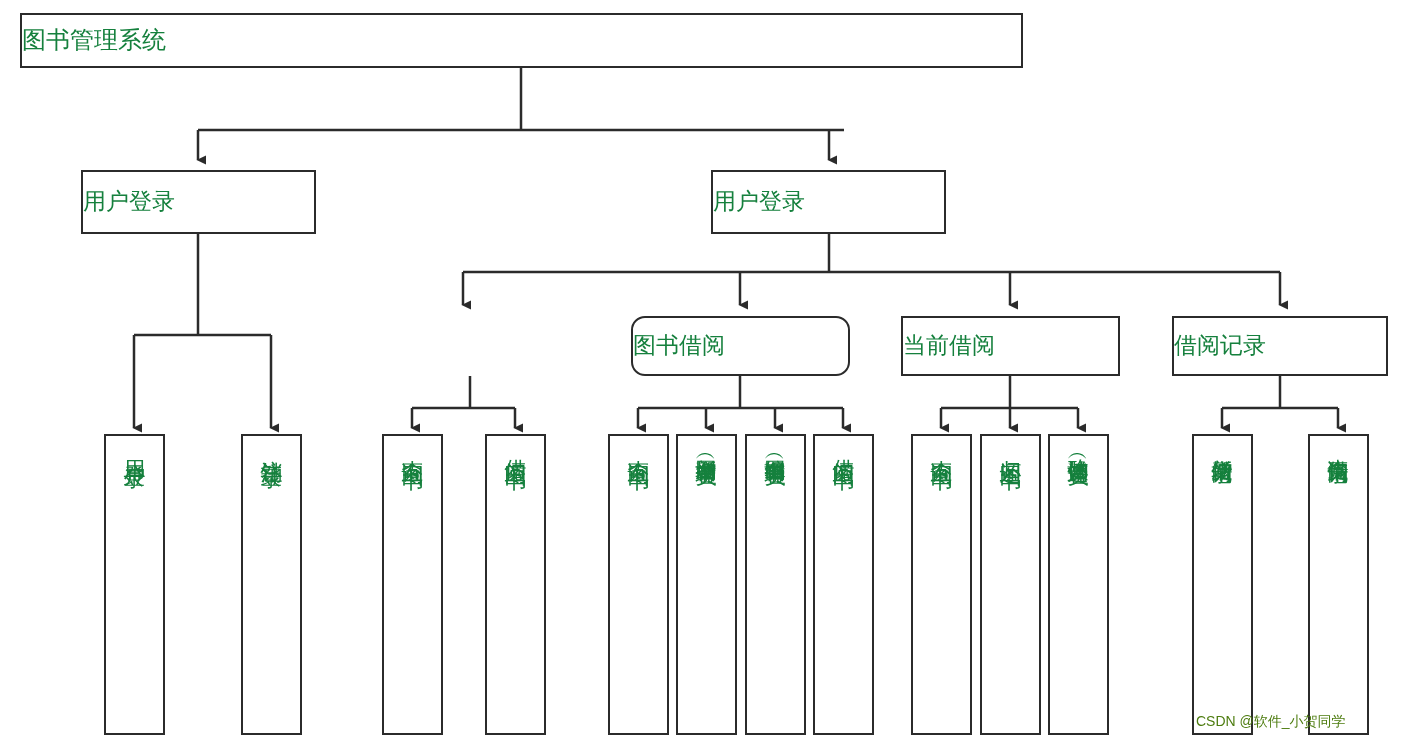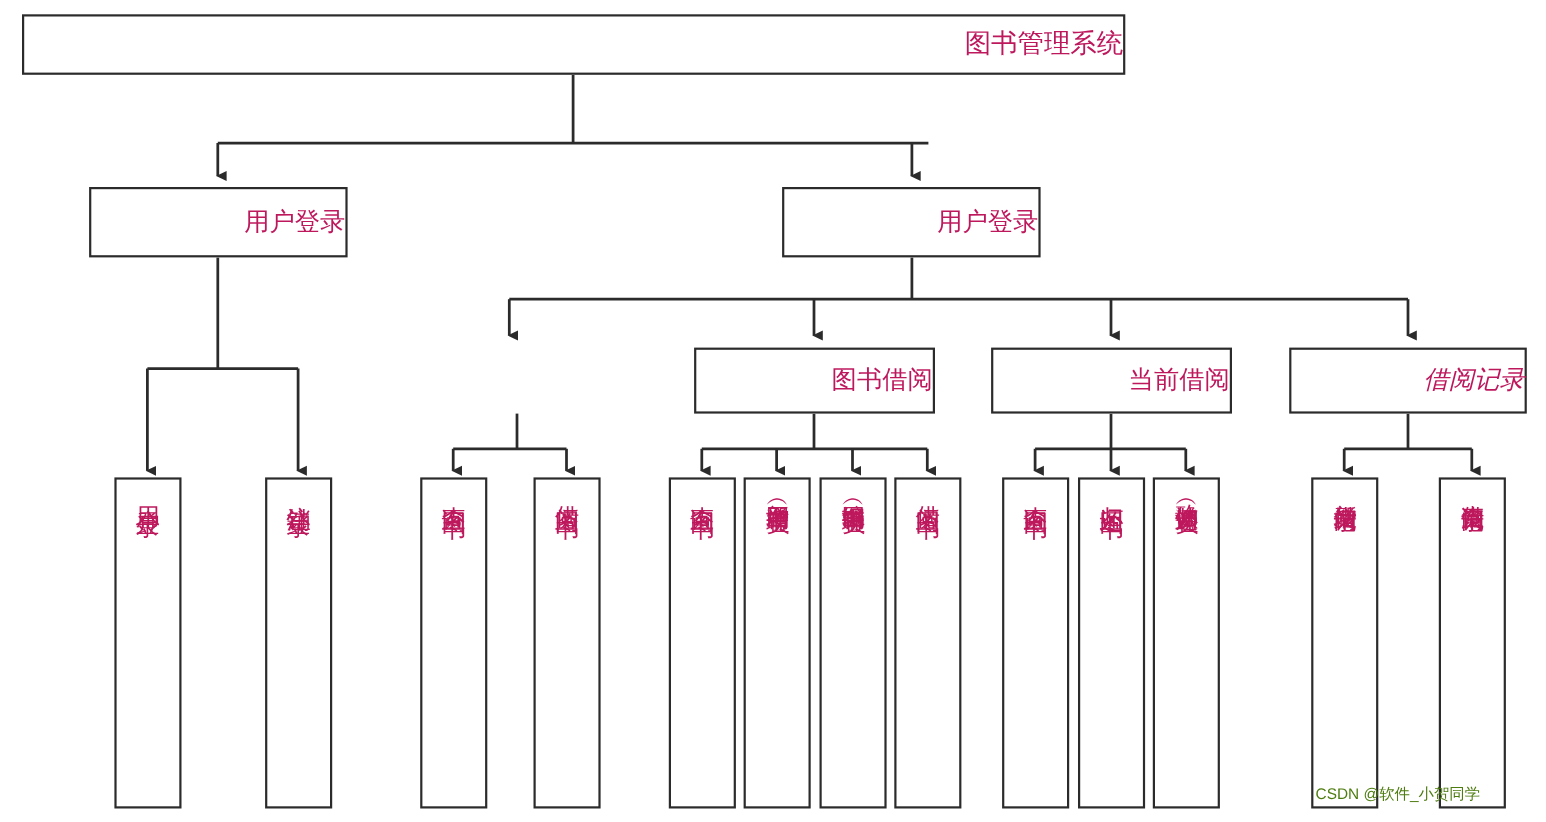"图书管理系统" .node { color: #be185d -> #15803d; justify-content: flex-end -> flex-start }
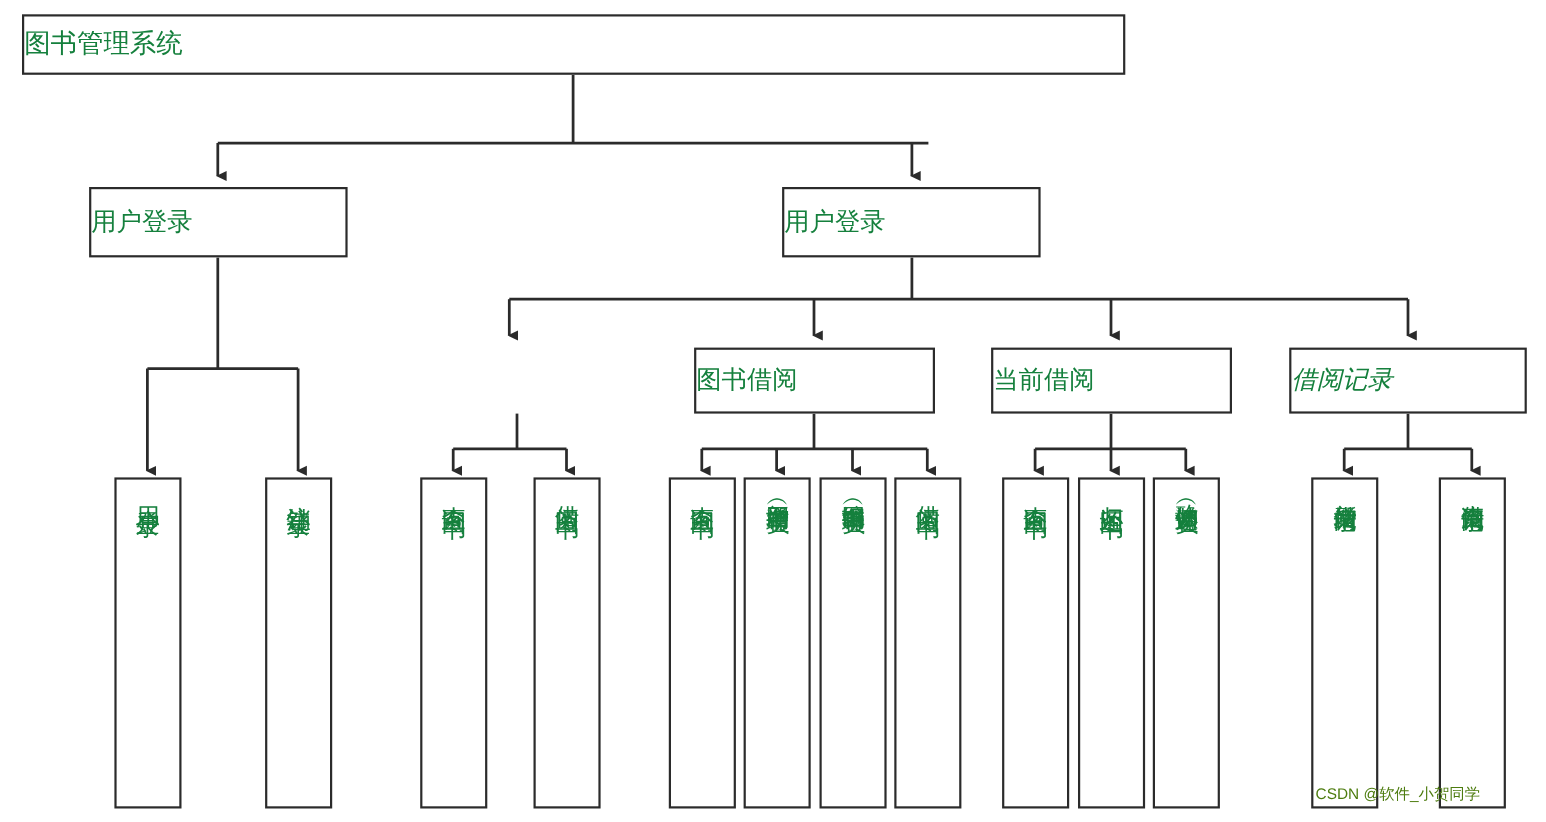"图书借阅" div.node { border-radius: none -> 14px }
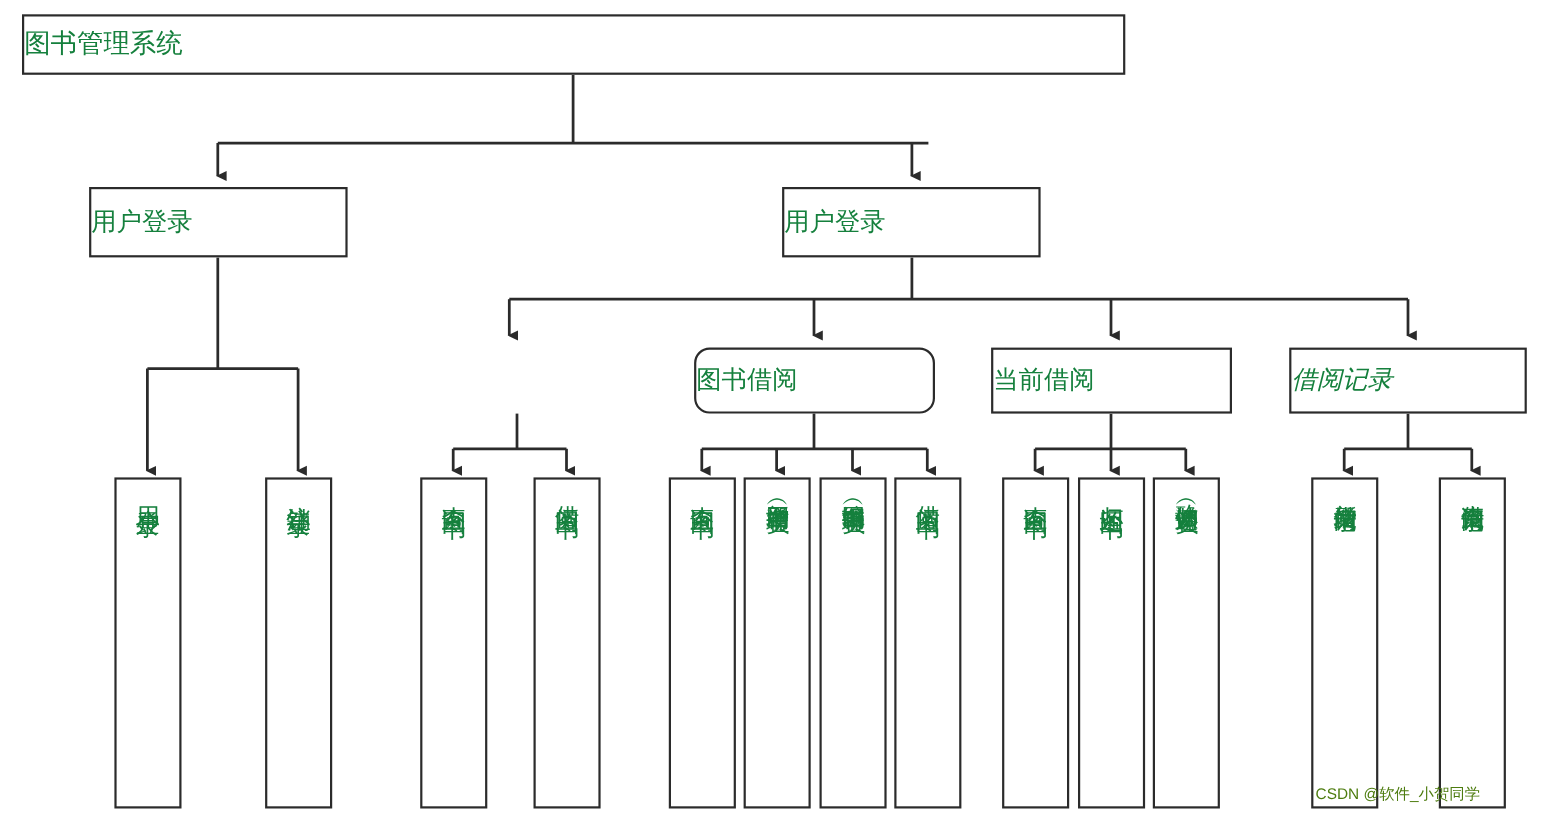"借阅记录" div.node { font-style: italic -> none }
